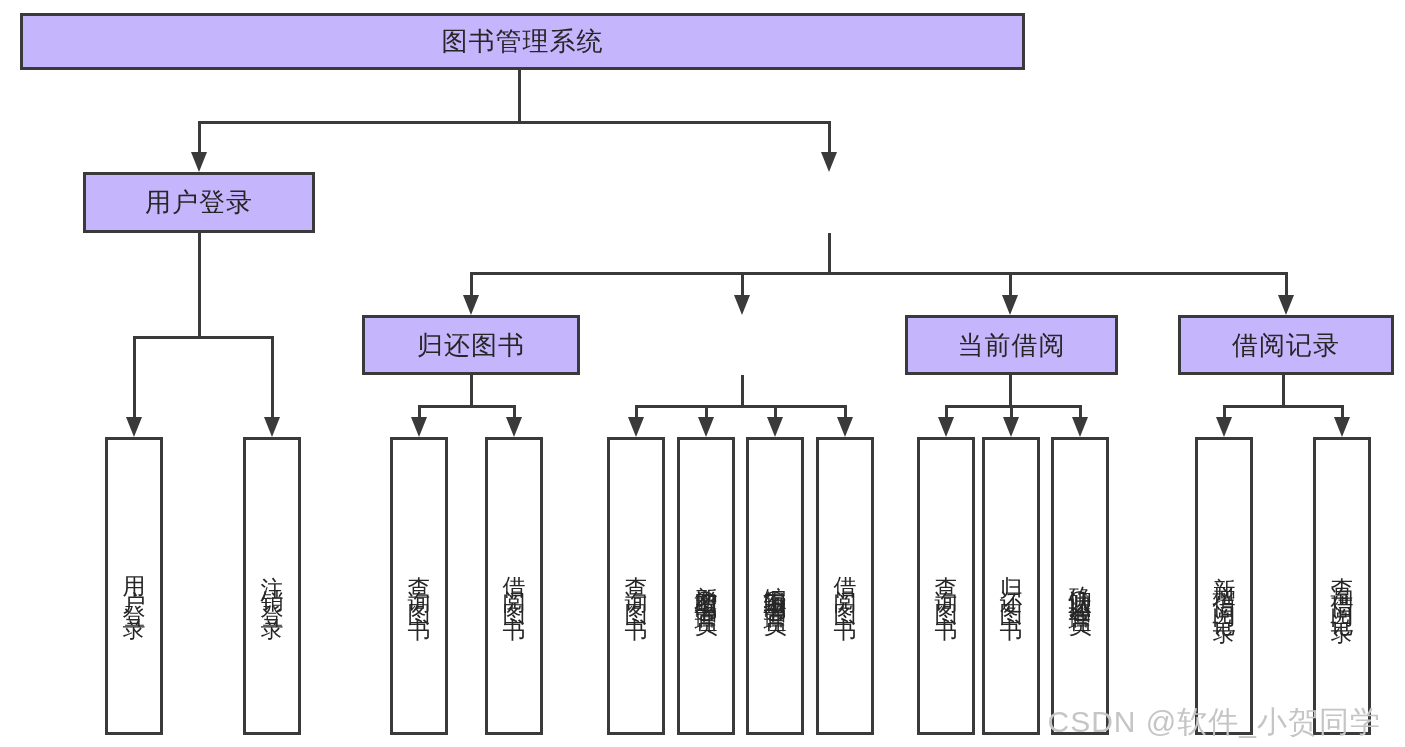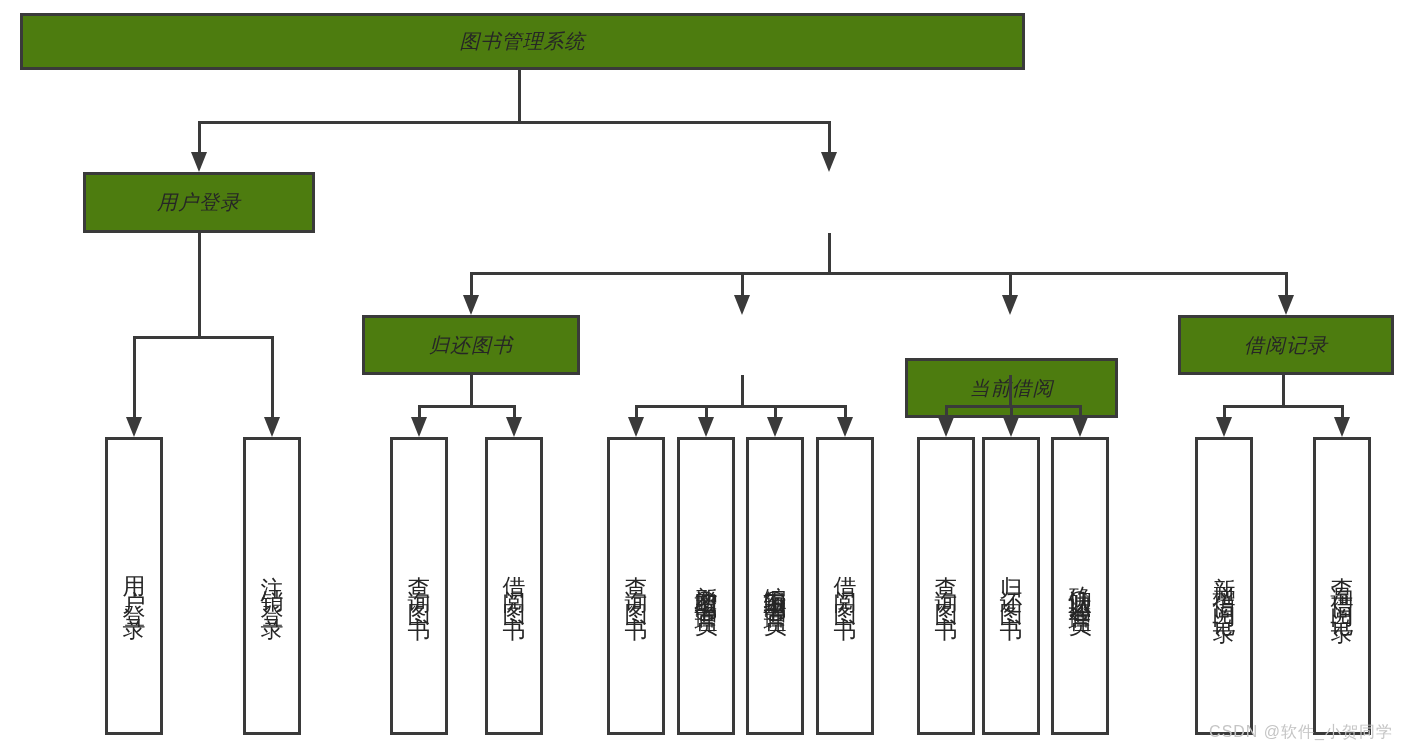"图书管理系统" .box { background: #4d7c0f -> #c4b5fd; font-size: 20px -> 26px; font-style: italic -> none }
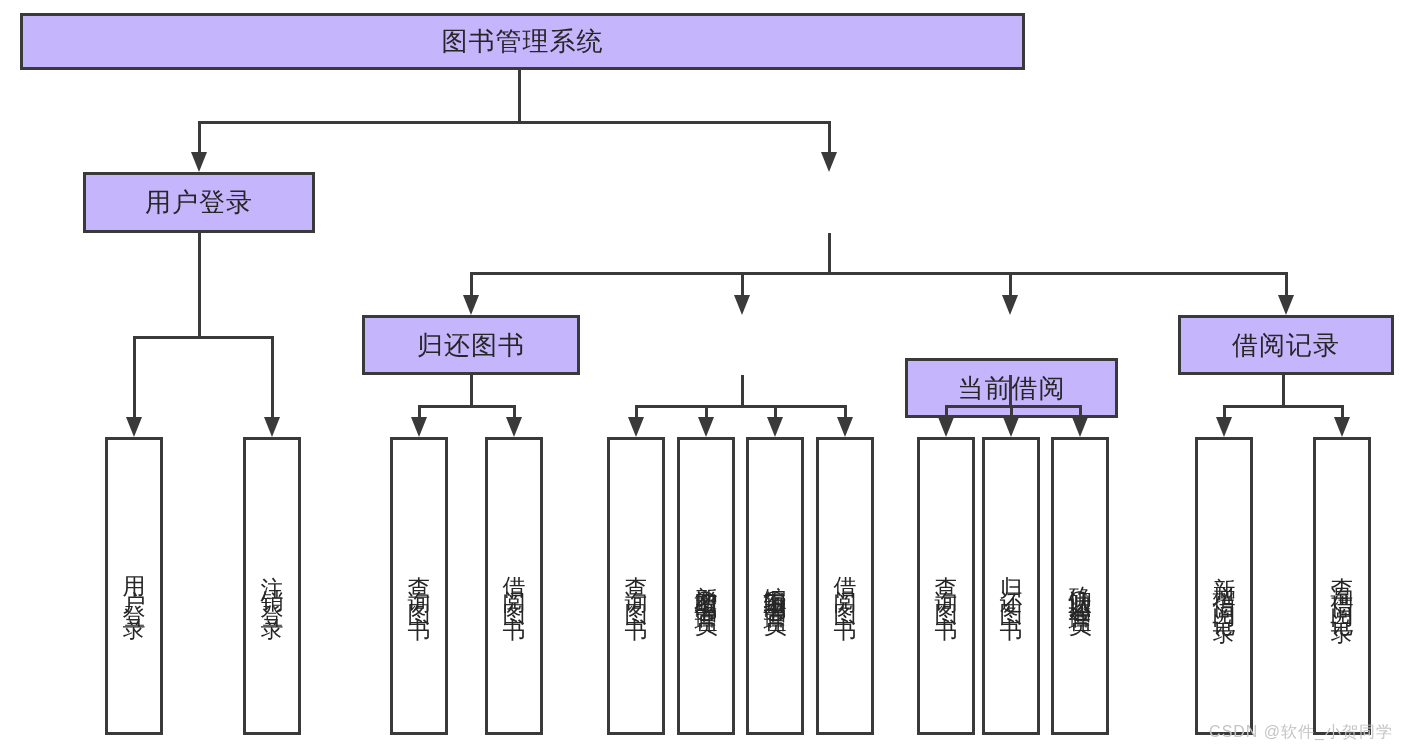"当前借阅" div.box { margin-top: 43px -> none }
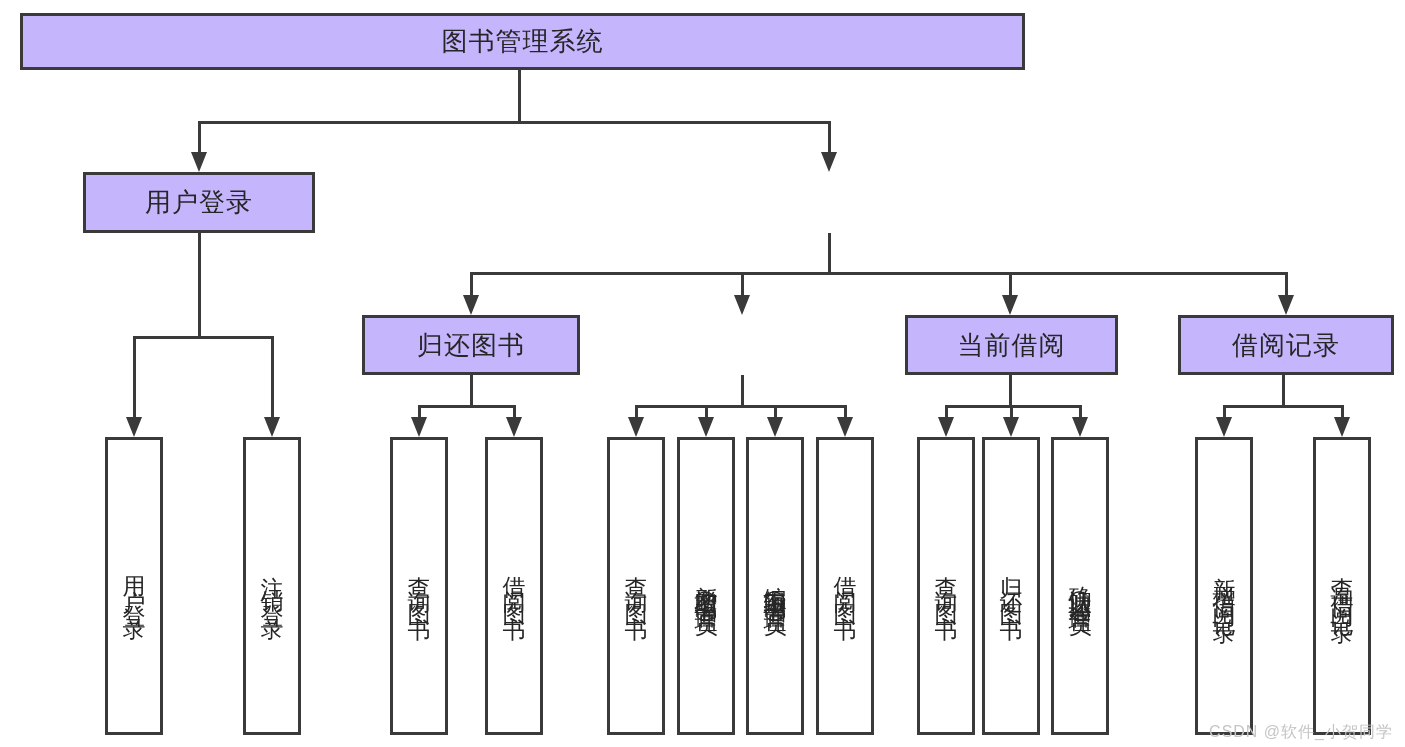"CSDN @软件_小贺同学" .watermark { font-size: 16px -> 30px; right: 12px -> 24px }
